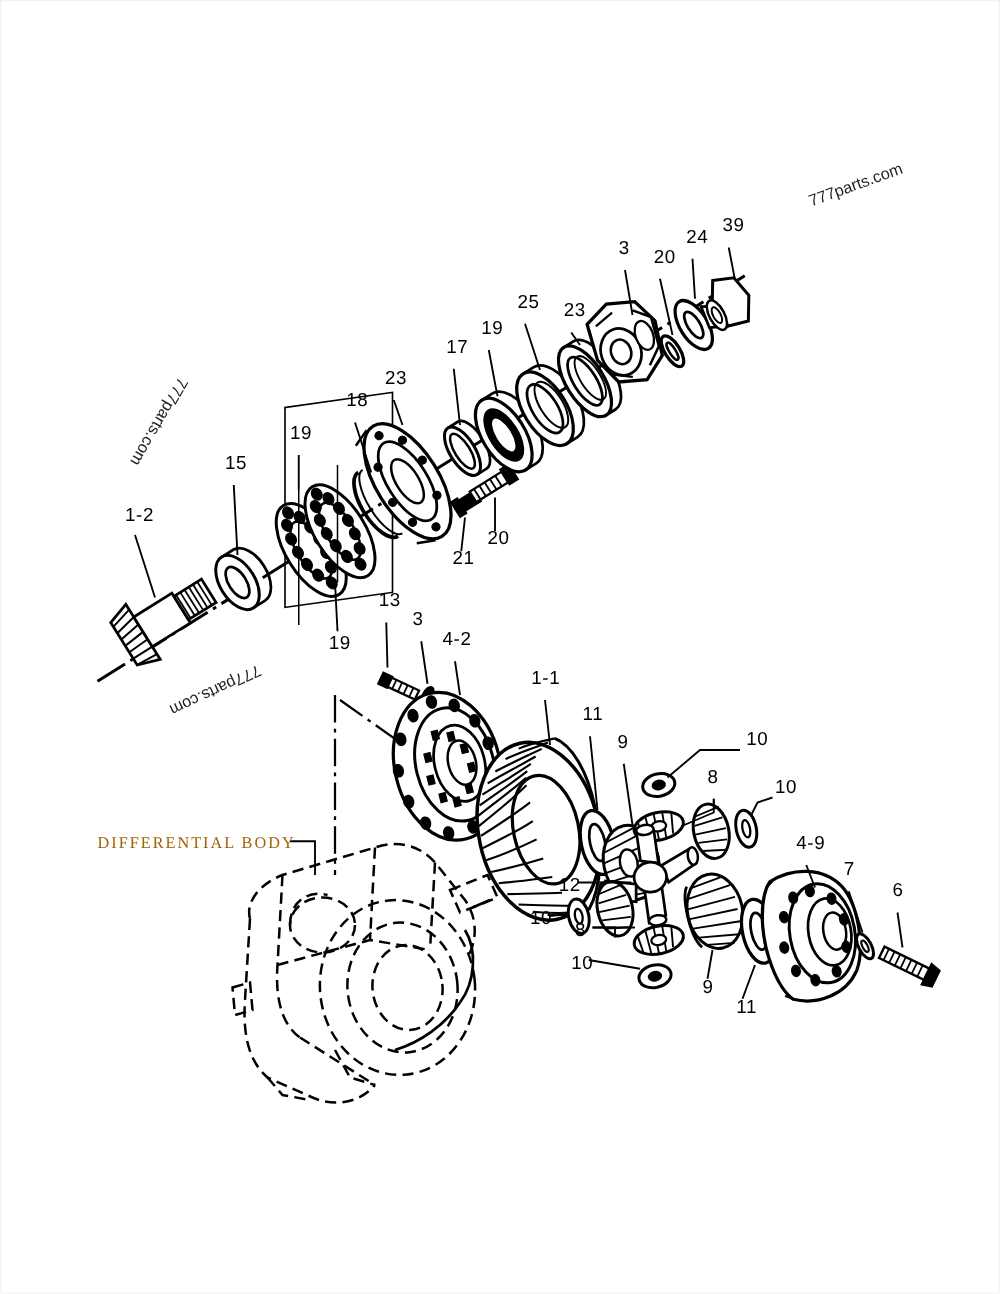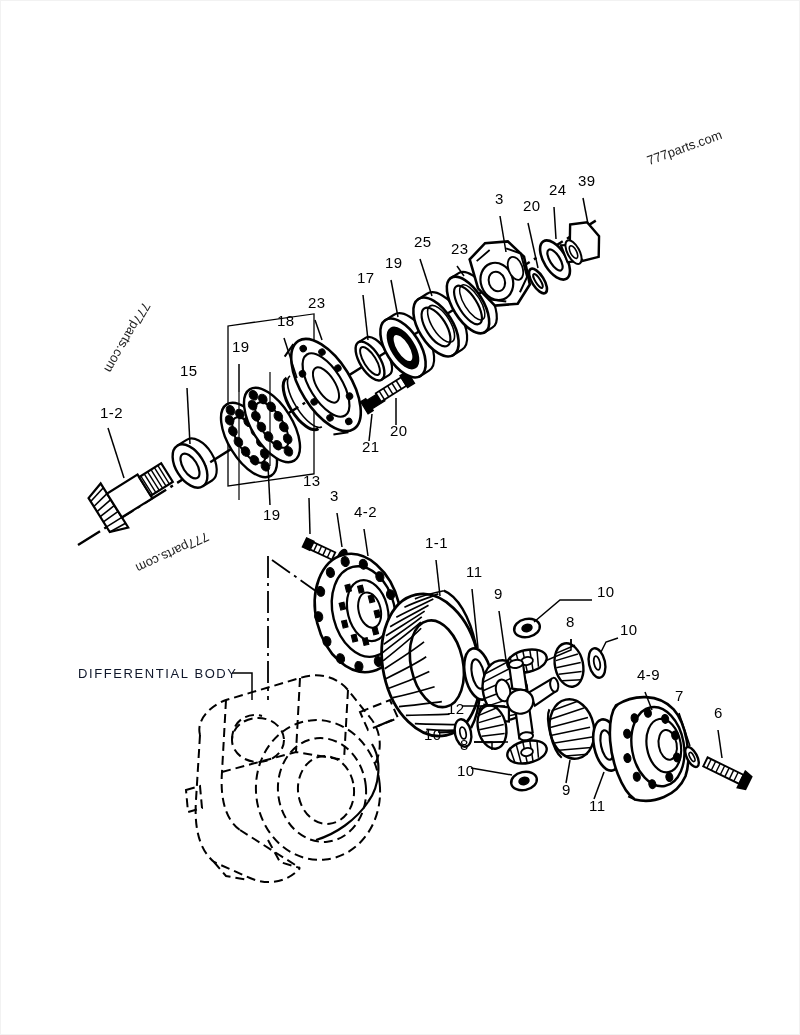"DIFFERENTIAL BODY" .body-label { color: #0f172a -> #a16207; font-family: Liberation Sans, sans-serif -> Liberation Serif, serif }
